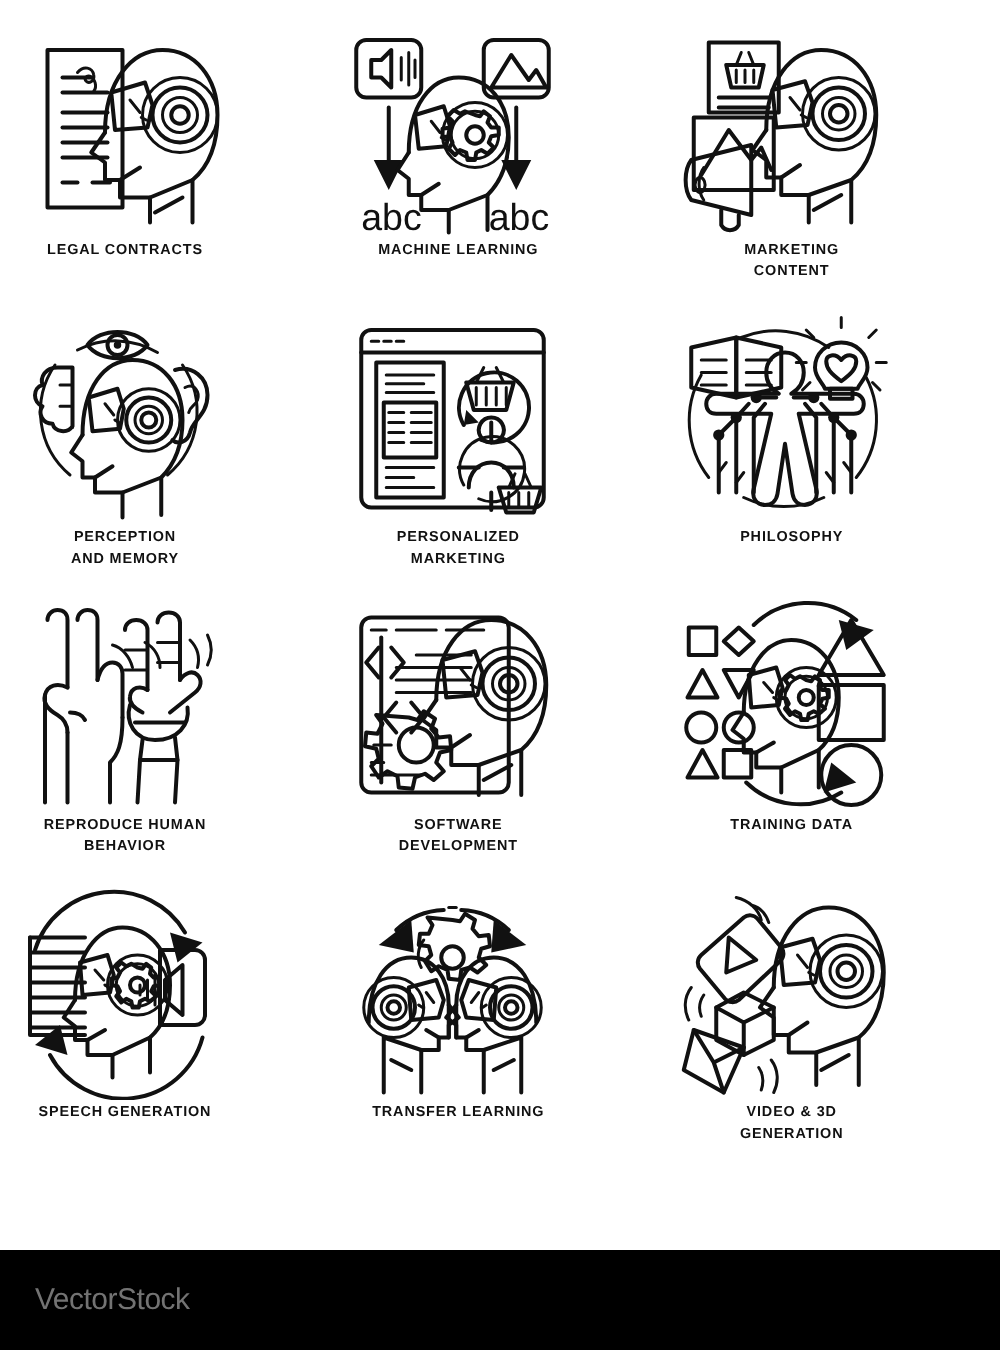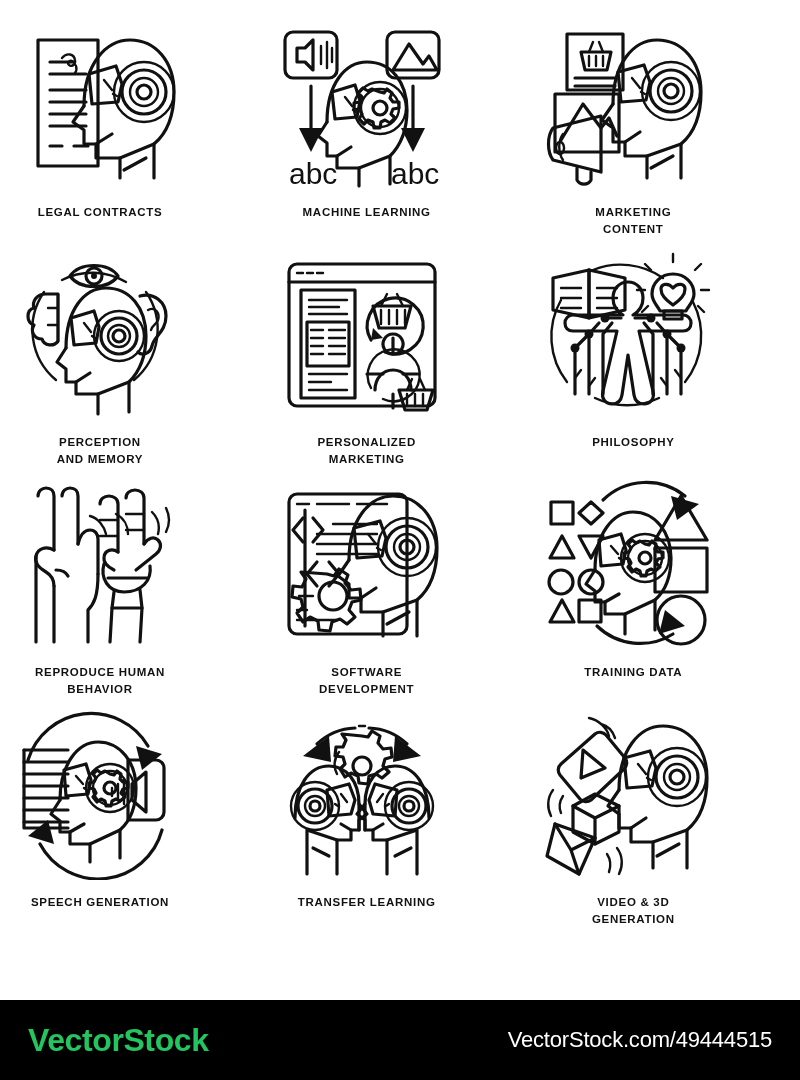"LEGAL CONTRACTS" .caption { margin-top: 14px -> 2px }
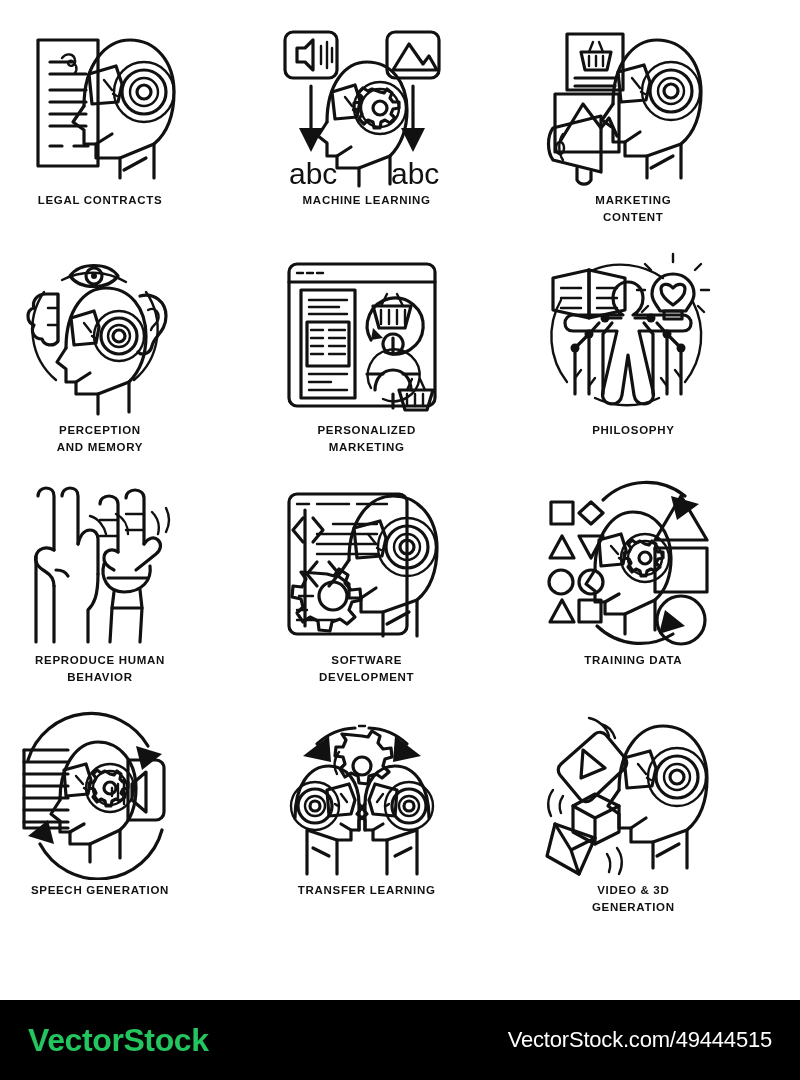"VectorStock" .brand { color: #22c55e -> #737373; font-size: 32px -> 24px; font-weight: 700 -> 400 }
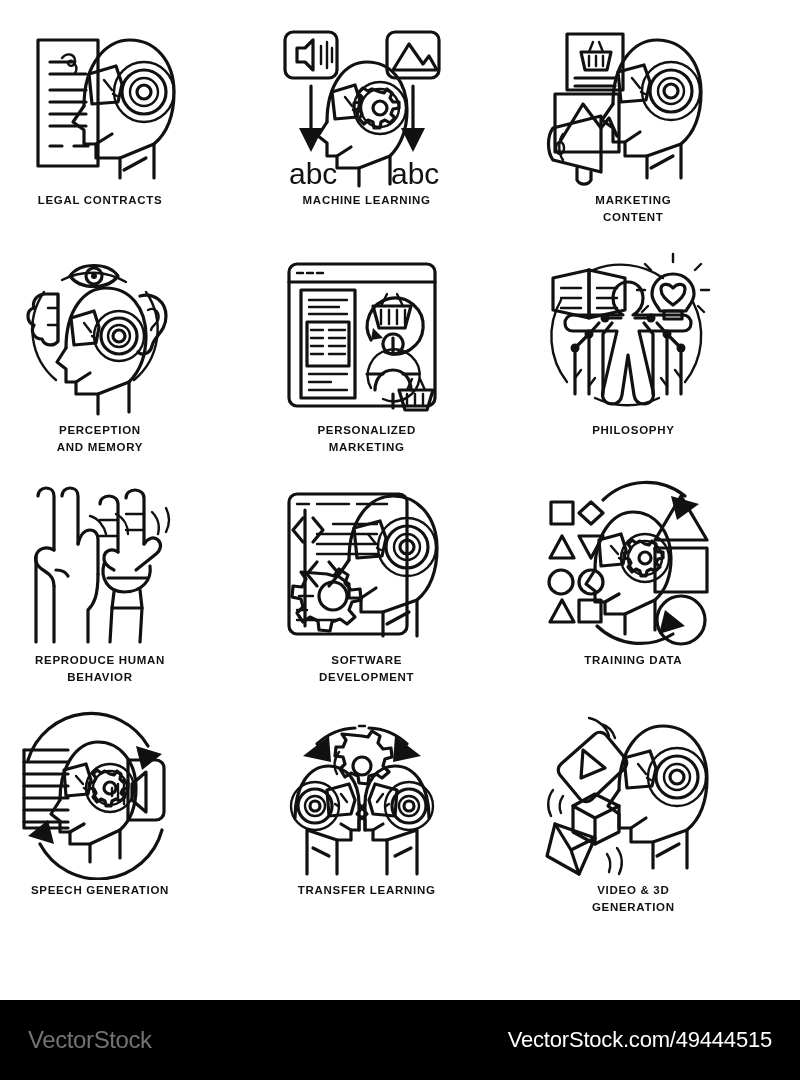"VectorStock.com/49444515" div.attrib { html: <div>VectorStock.com/49444515</div> -> none }
